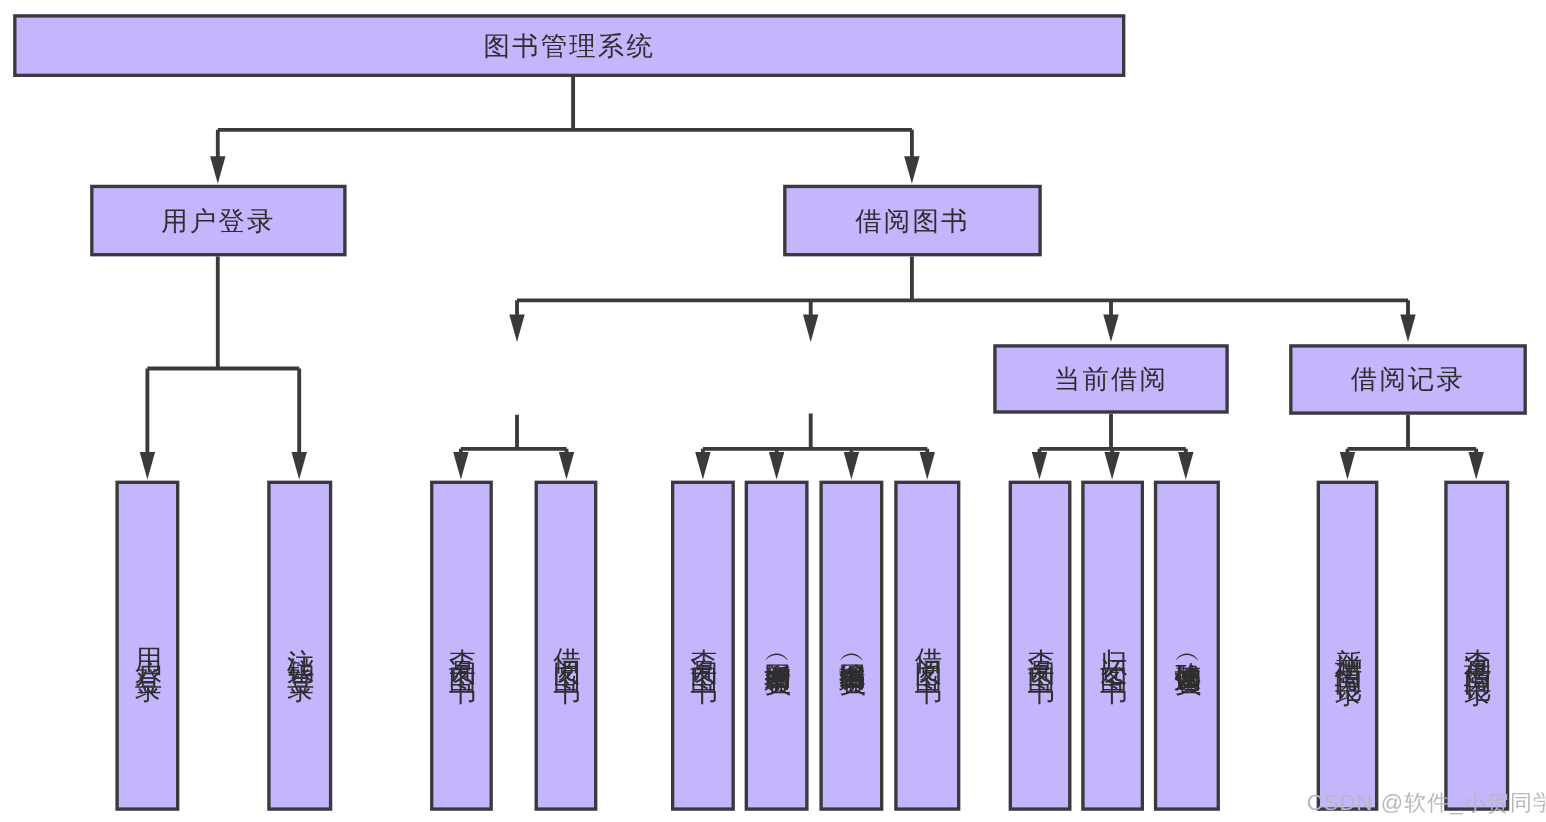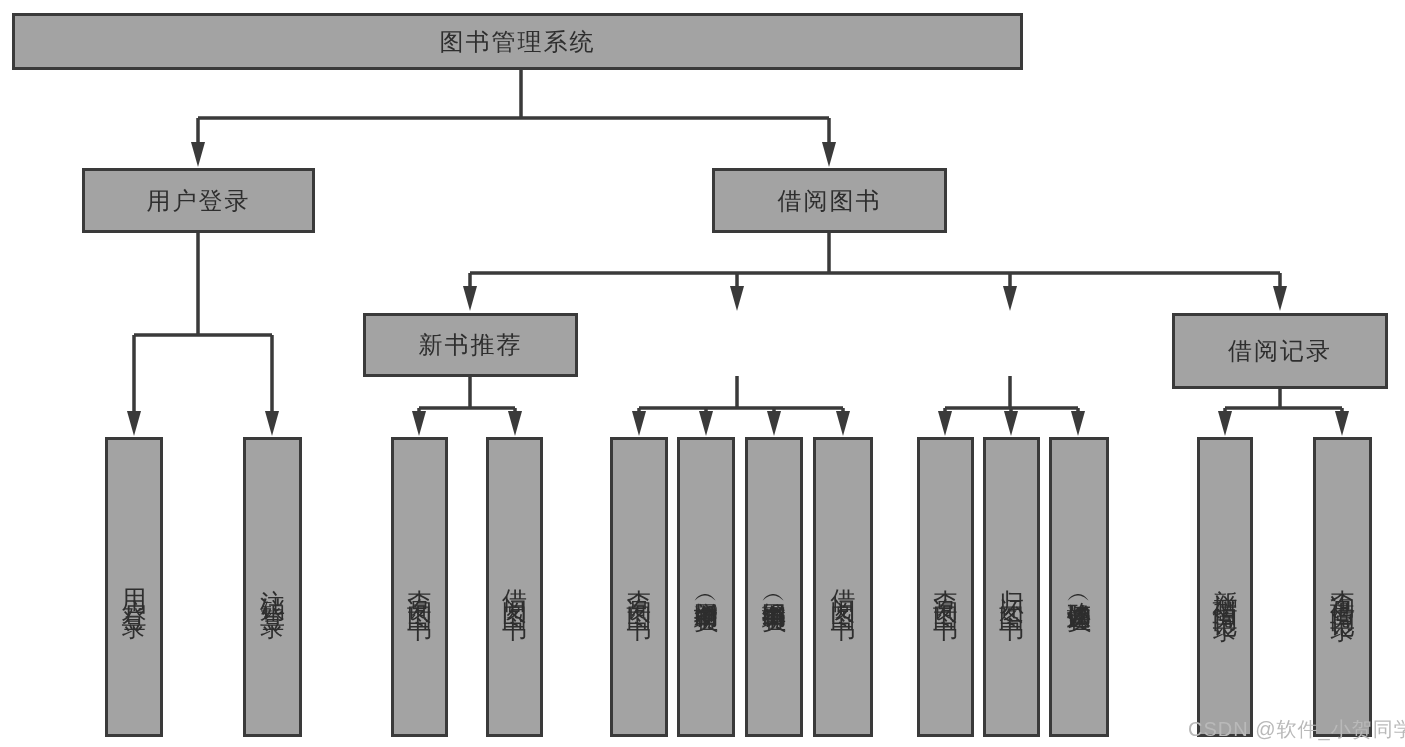"图书管理系统" .node { background: #a3a3a3 -> #c4b5fd }
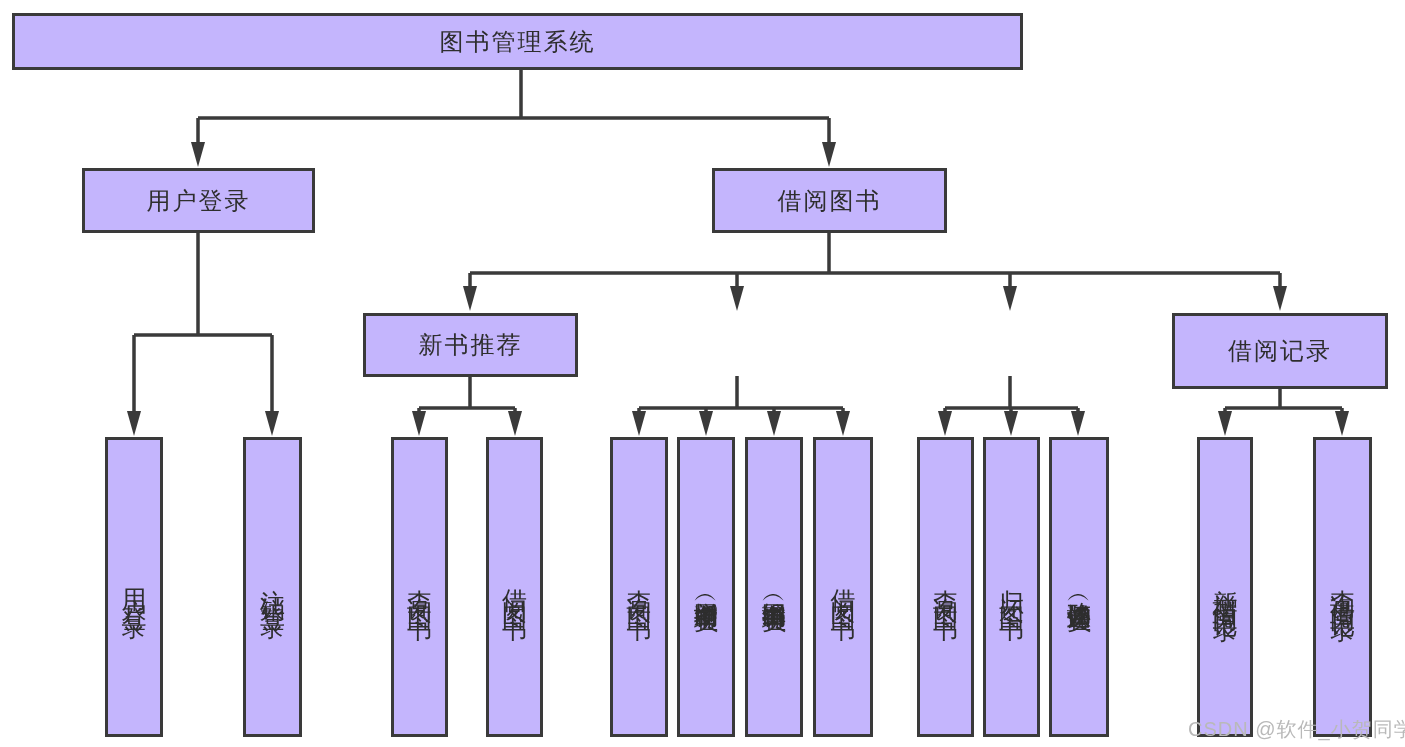"新书推荐" div.node { html: <div> <span>新书推荐</span> </div> -> none }
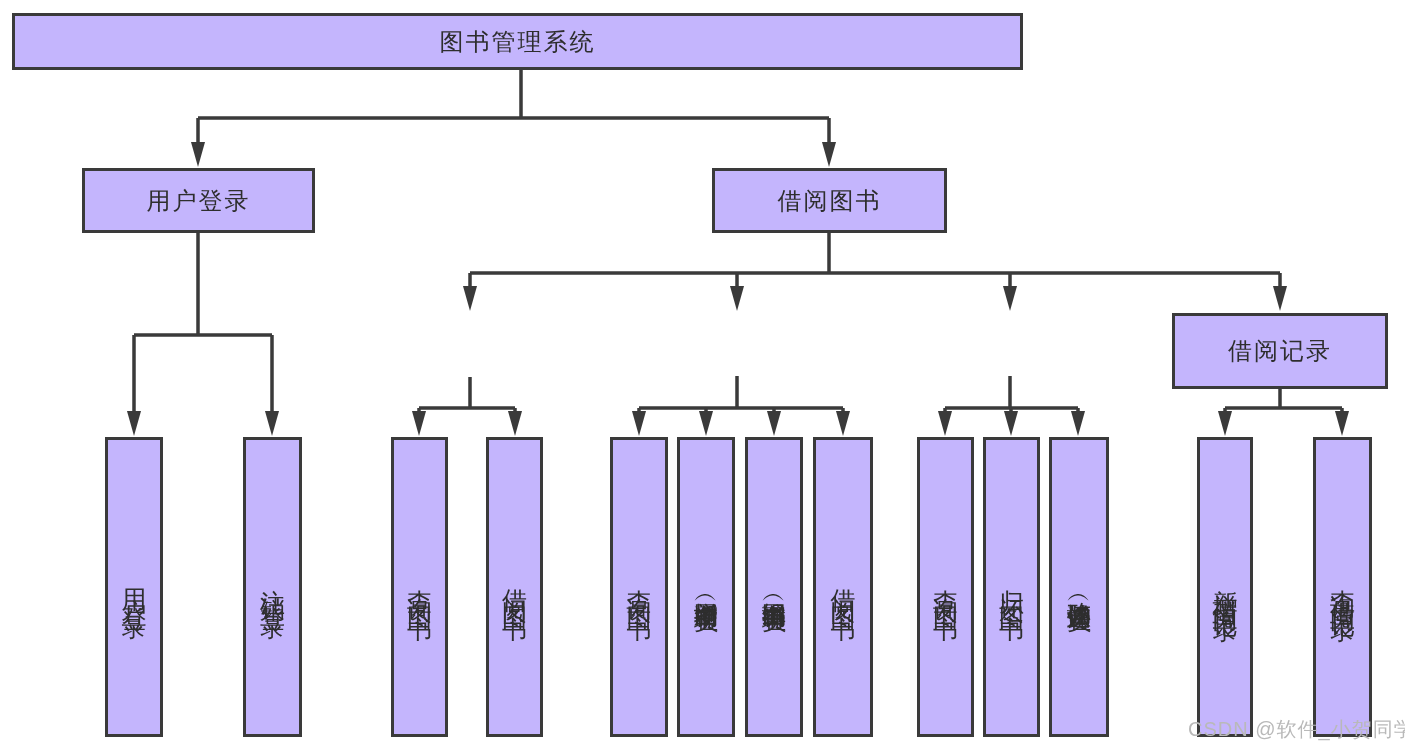"当前借阅" div.node { html: none -> <div> <span>当前借阅</span> </div> }
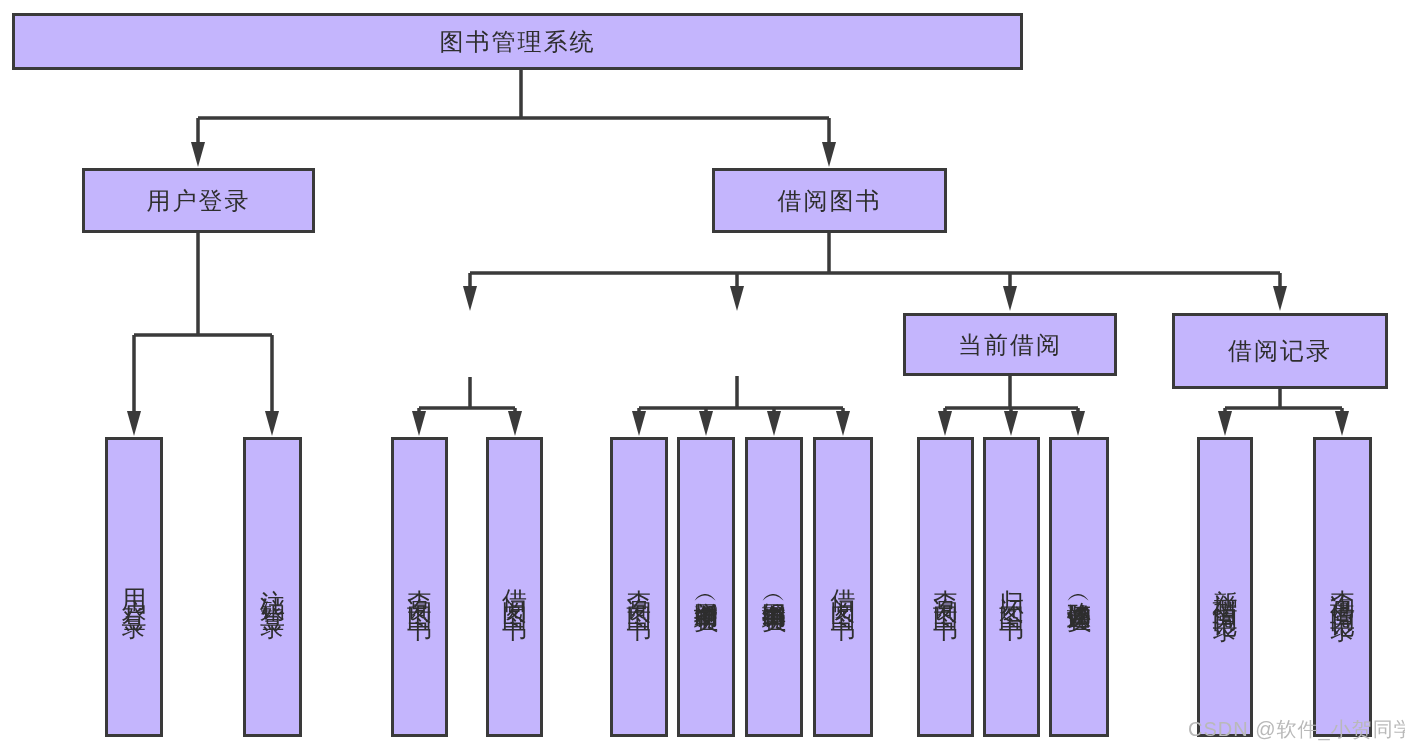"借阅记录" #n-records { height: 76px -> 64px }
